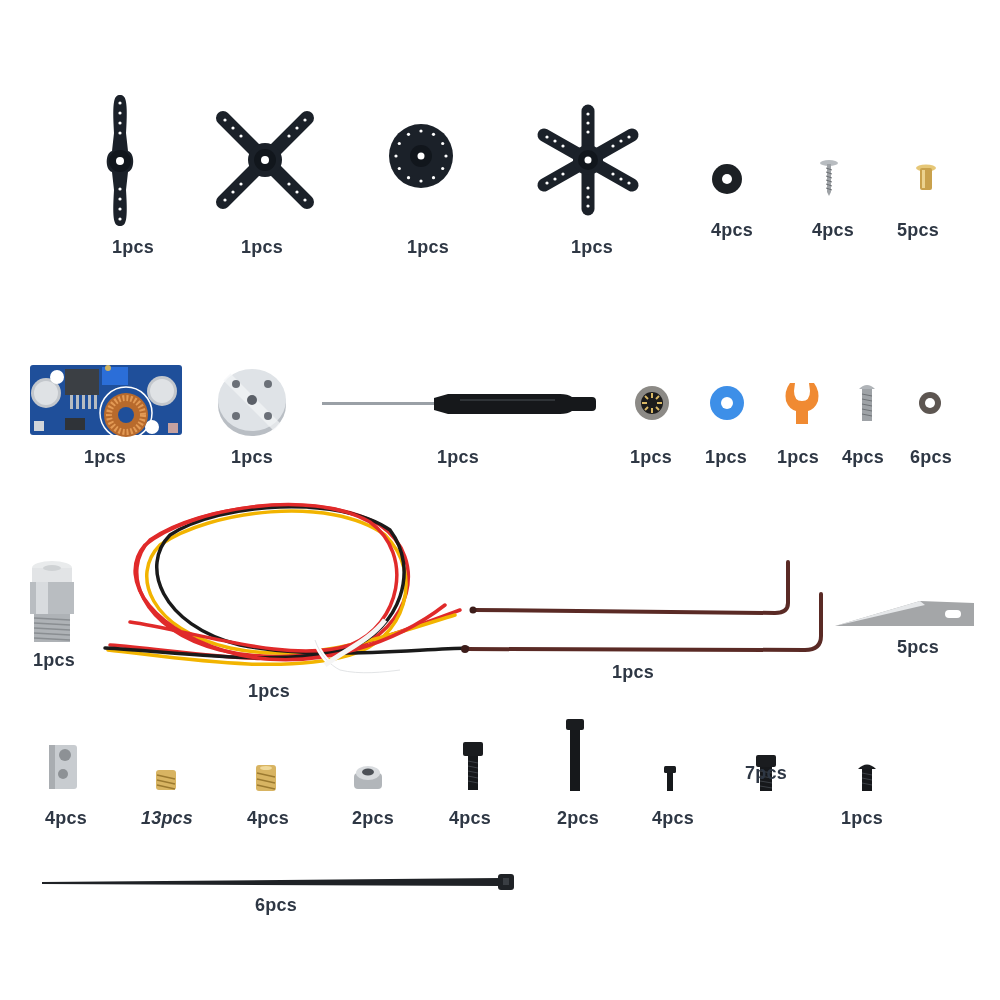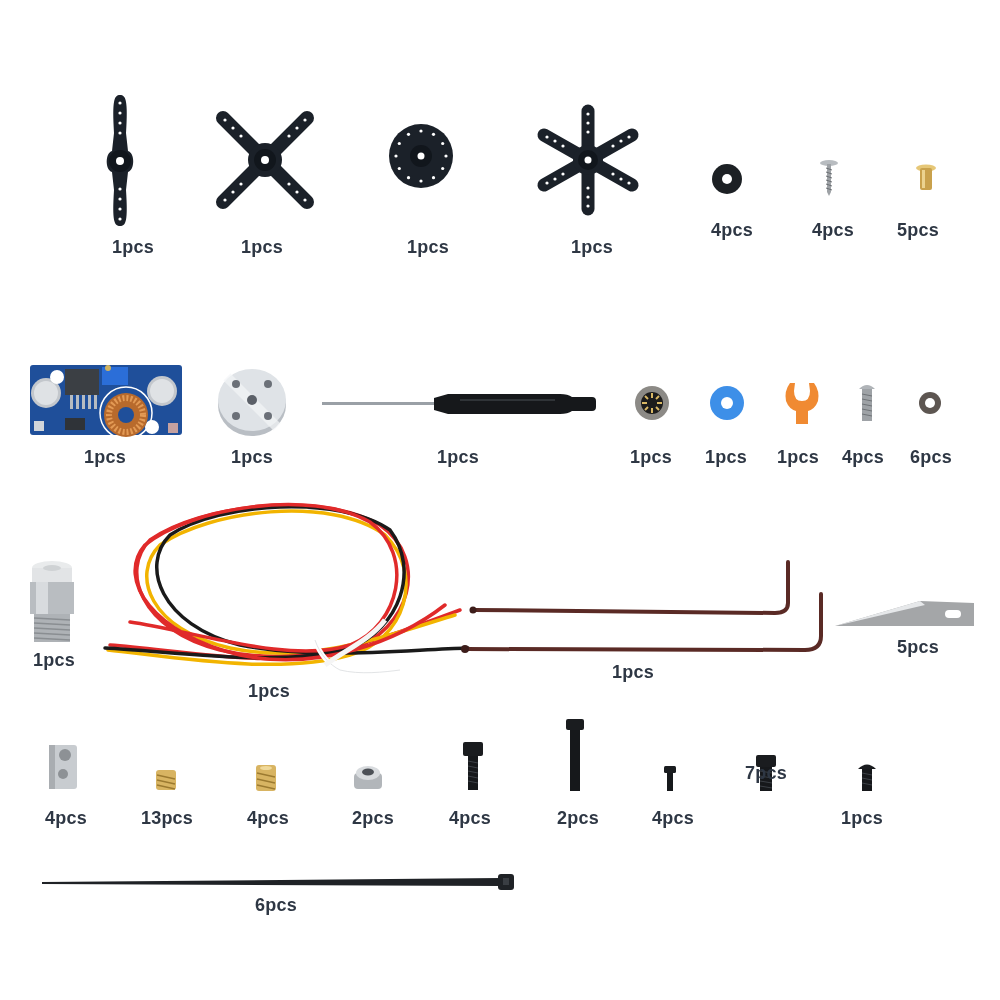"13pcs" div.label { font-style: none -> italic }
